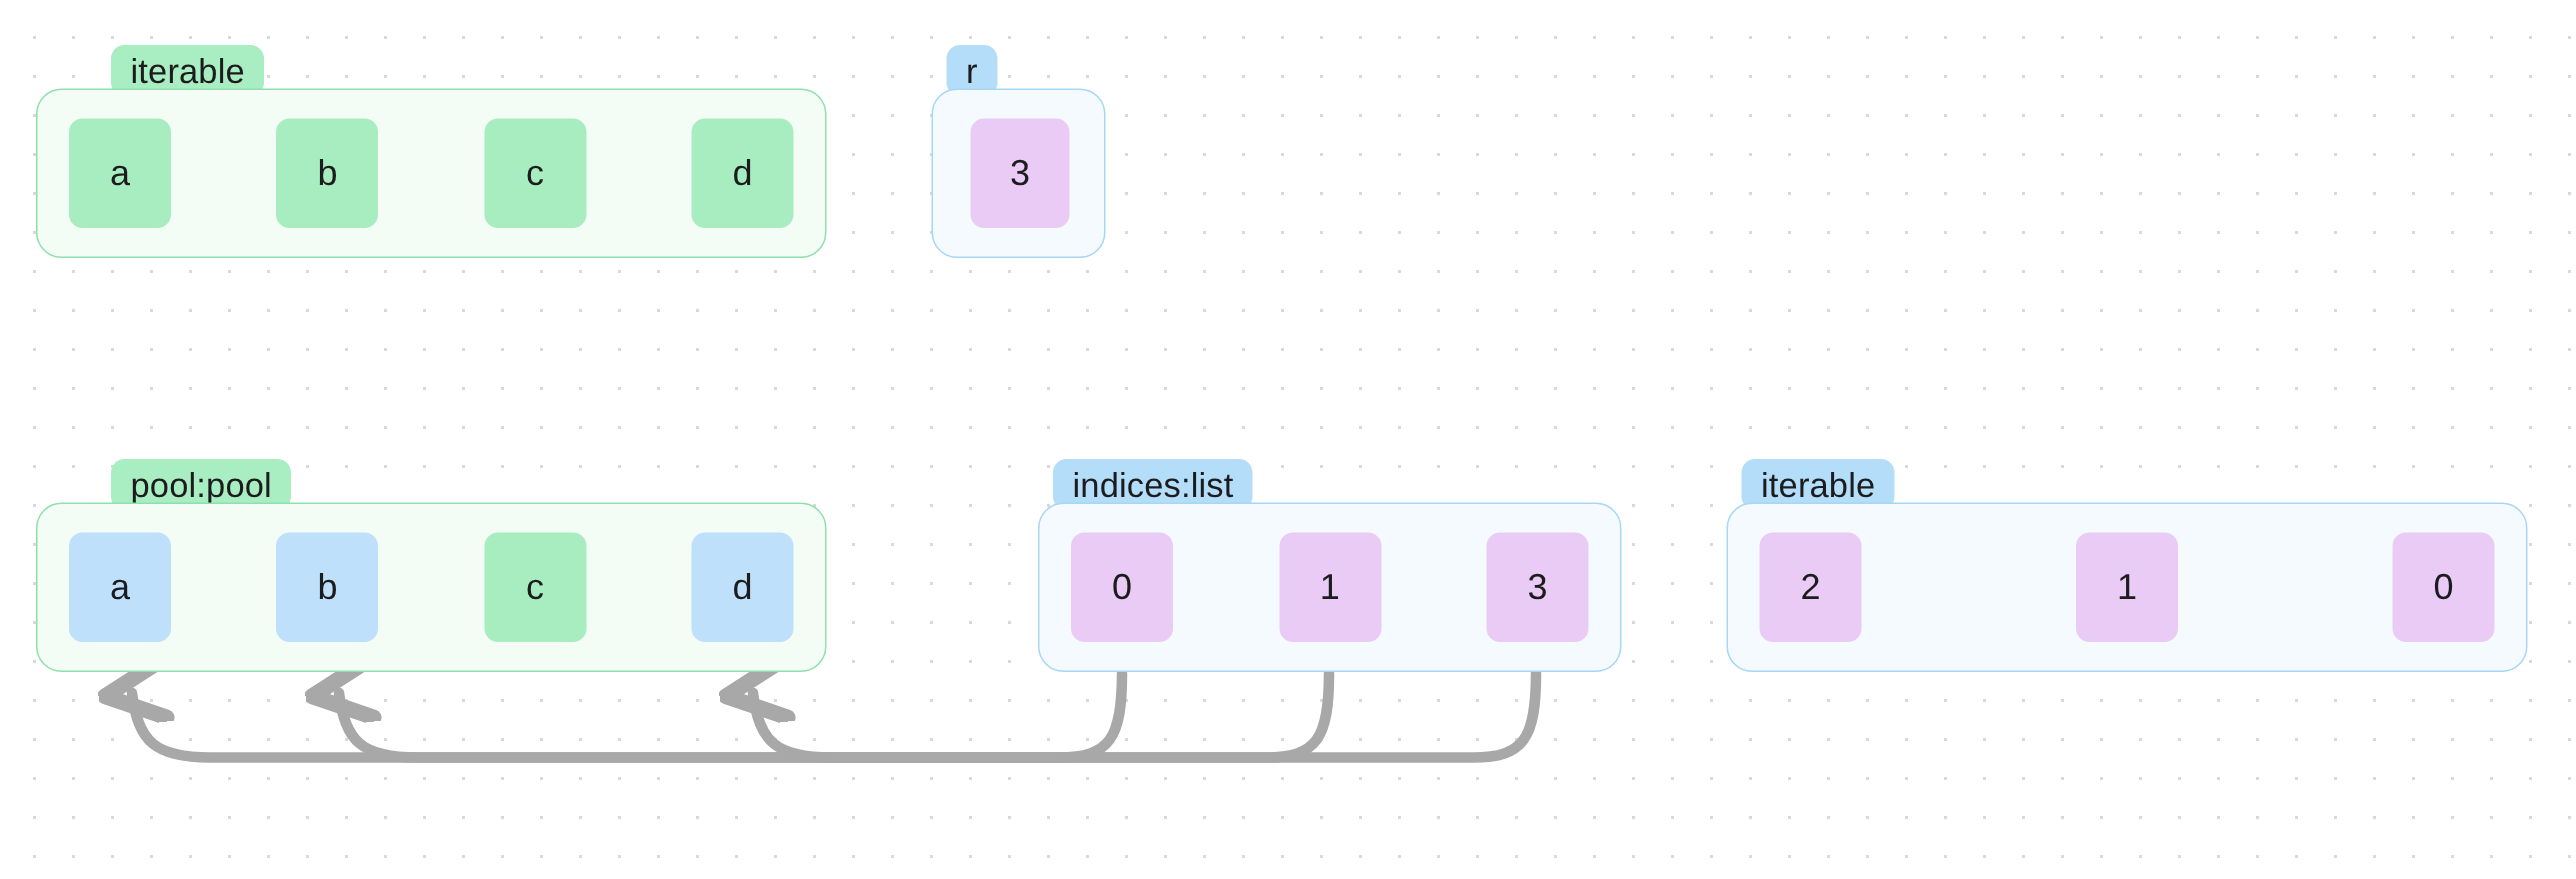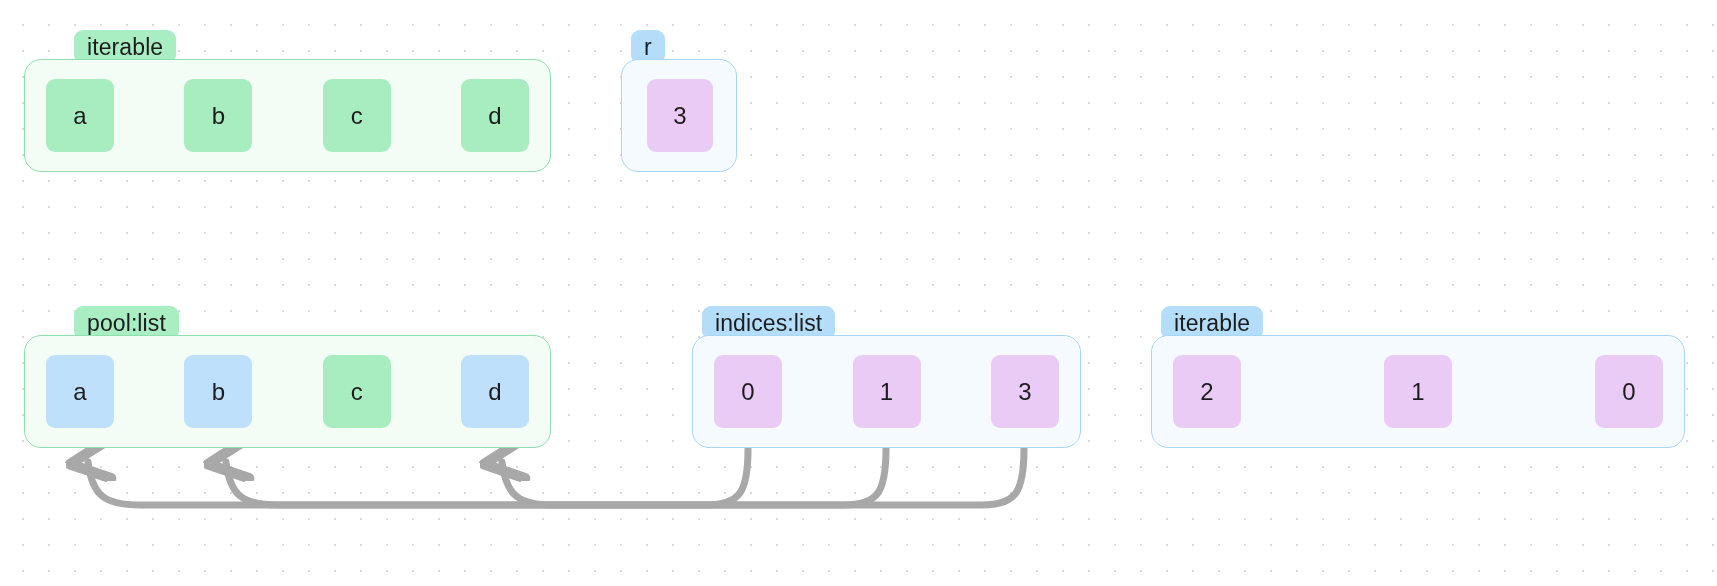"pool:list" div.group-label { text: pool:list -> pool:pool }
